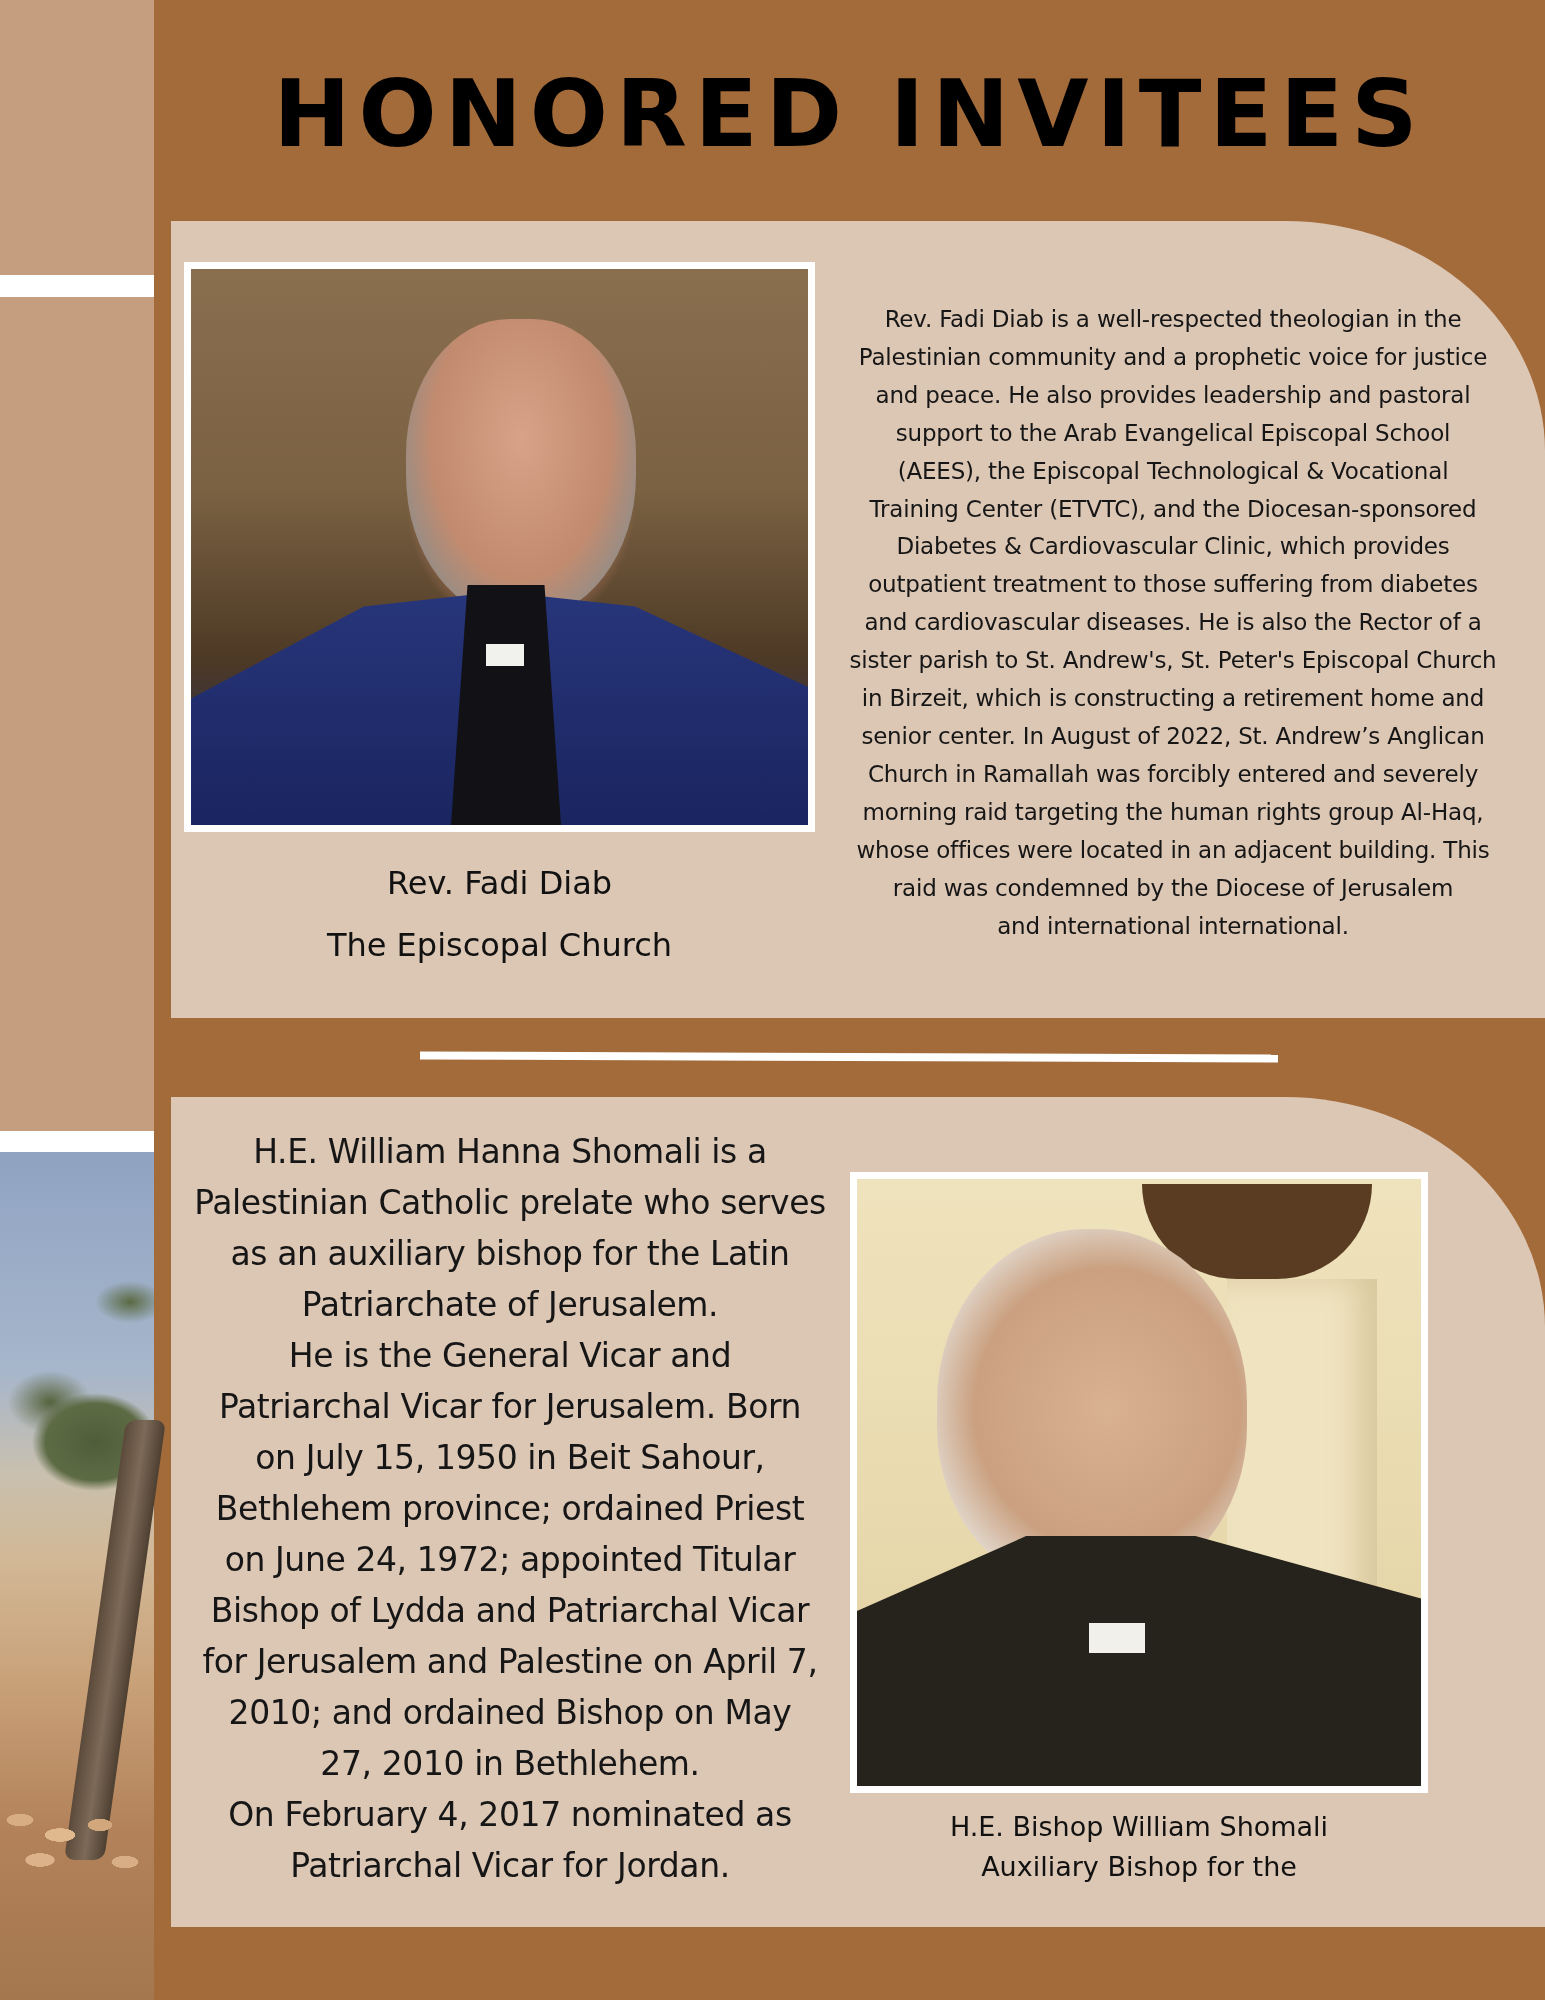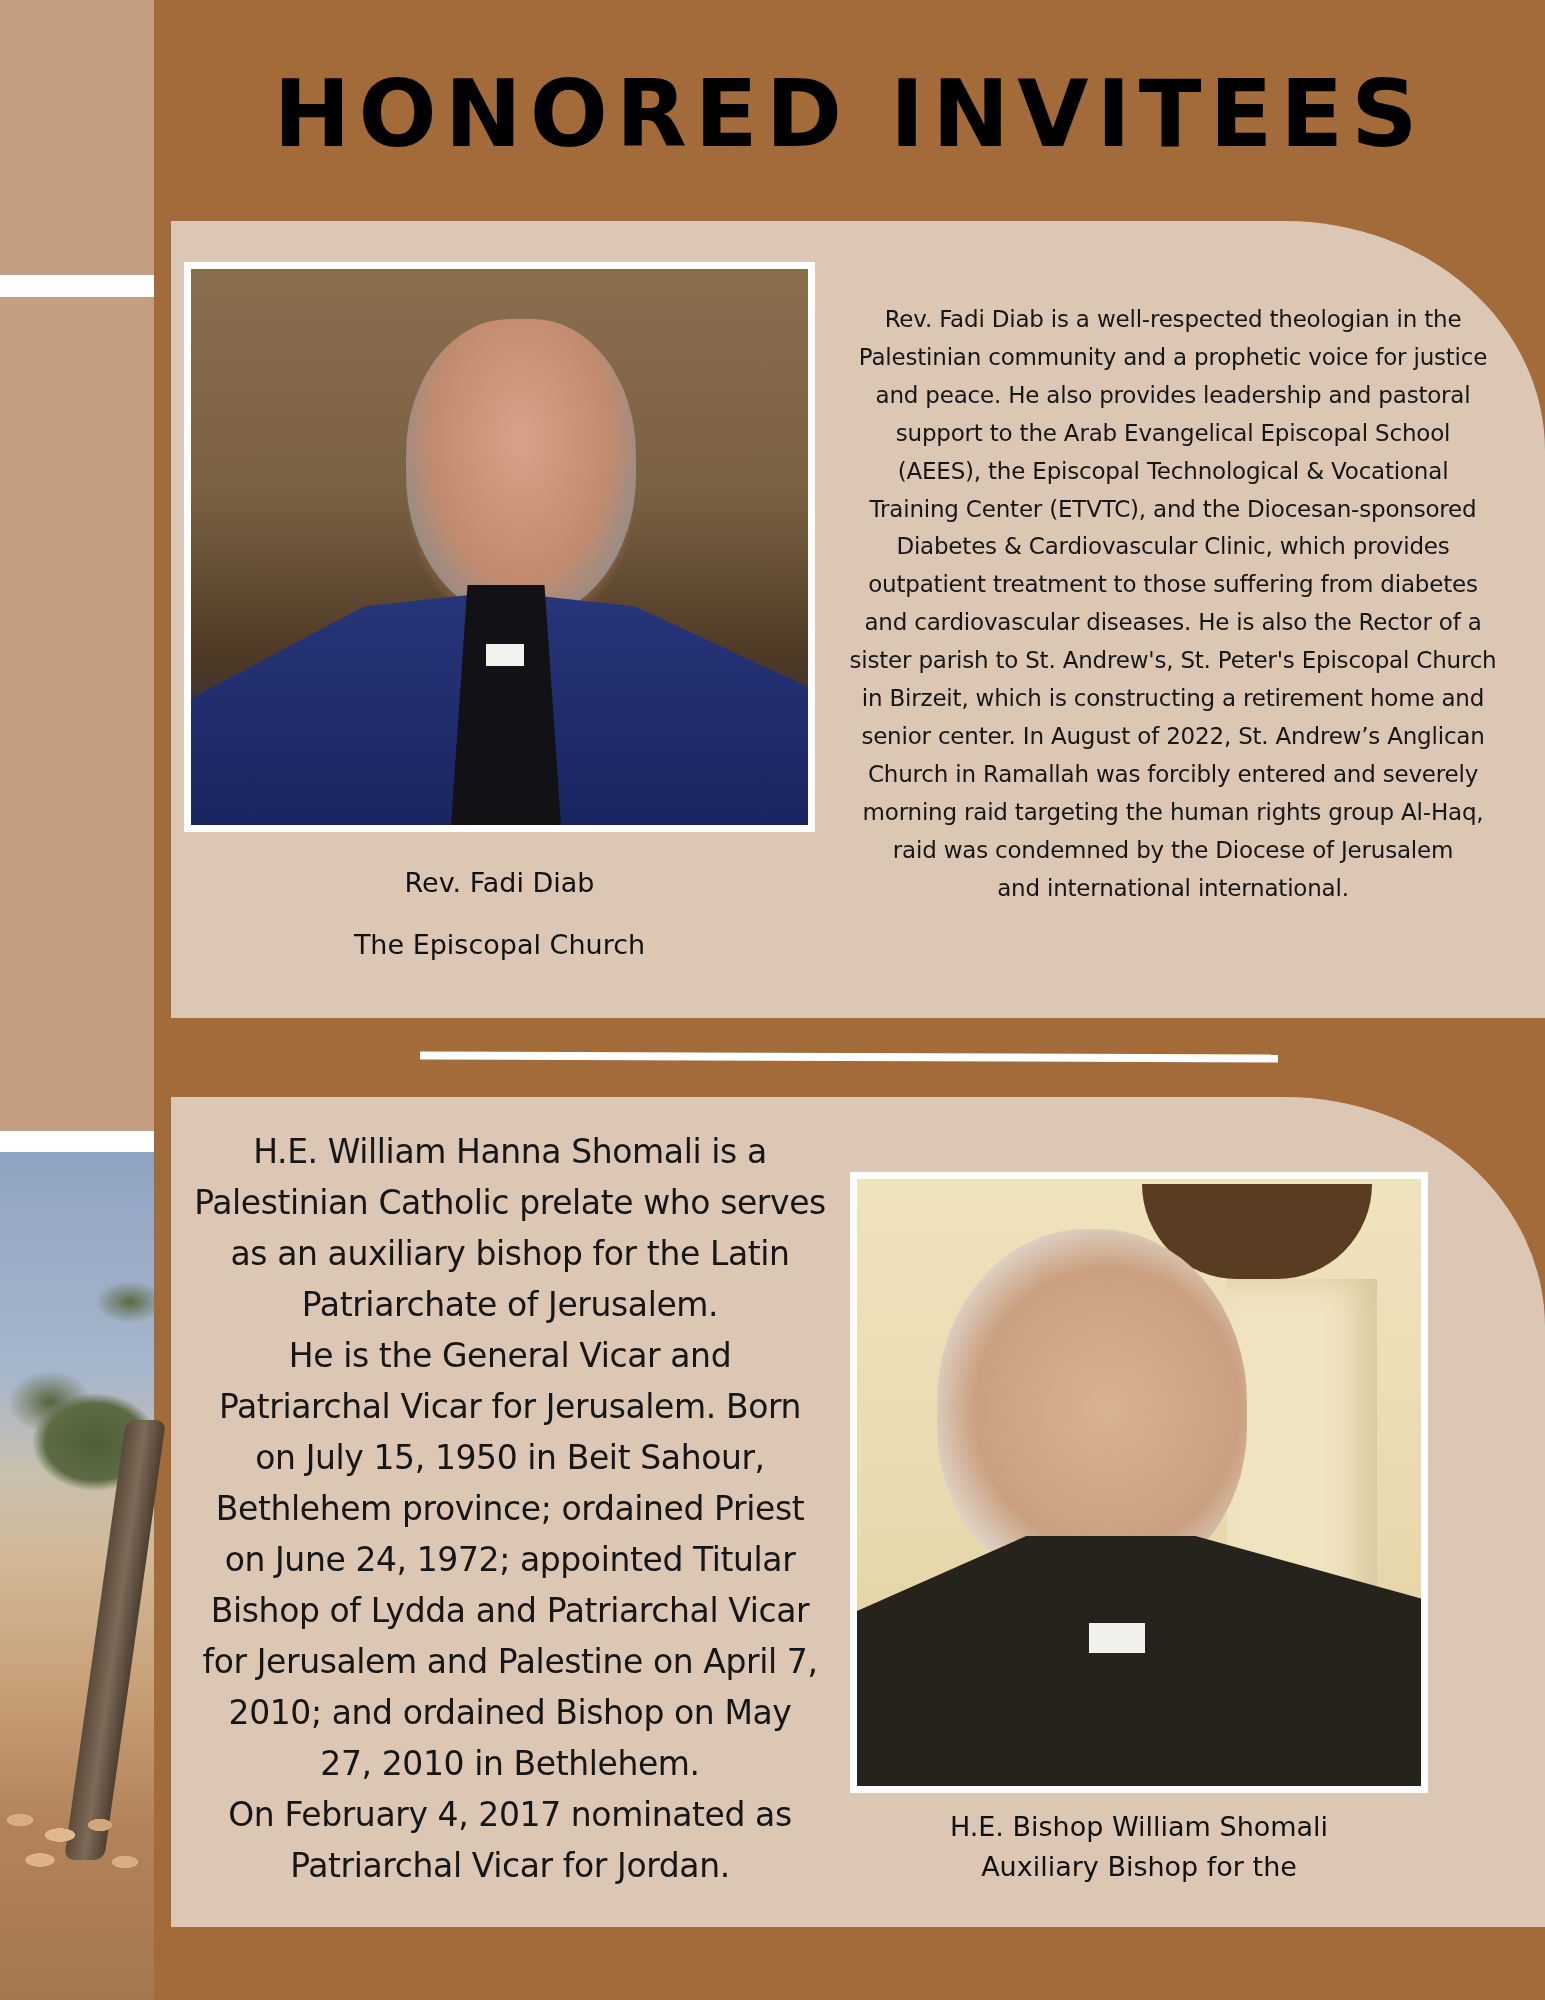"whose offices were located in" span.line { html: none -> <span>whose offices were located in an adjacent building. This</span> }
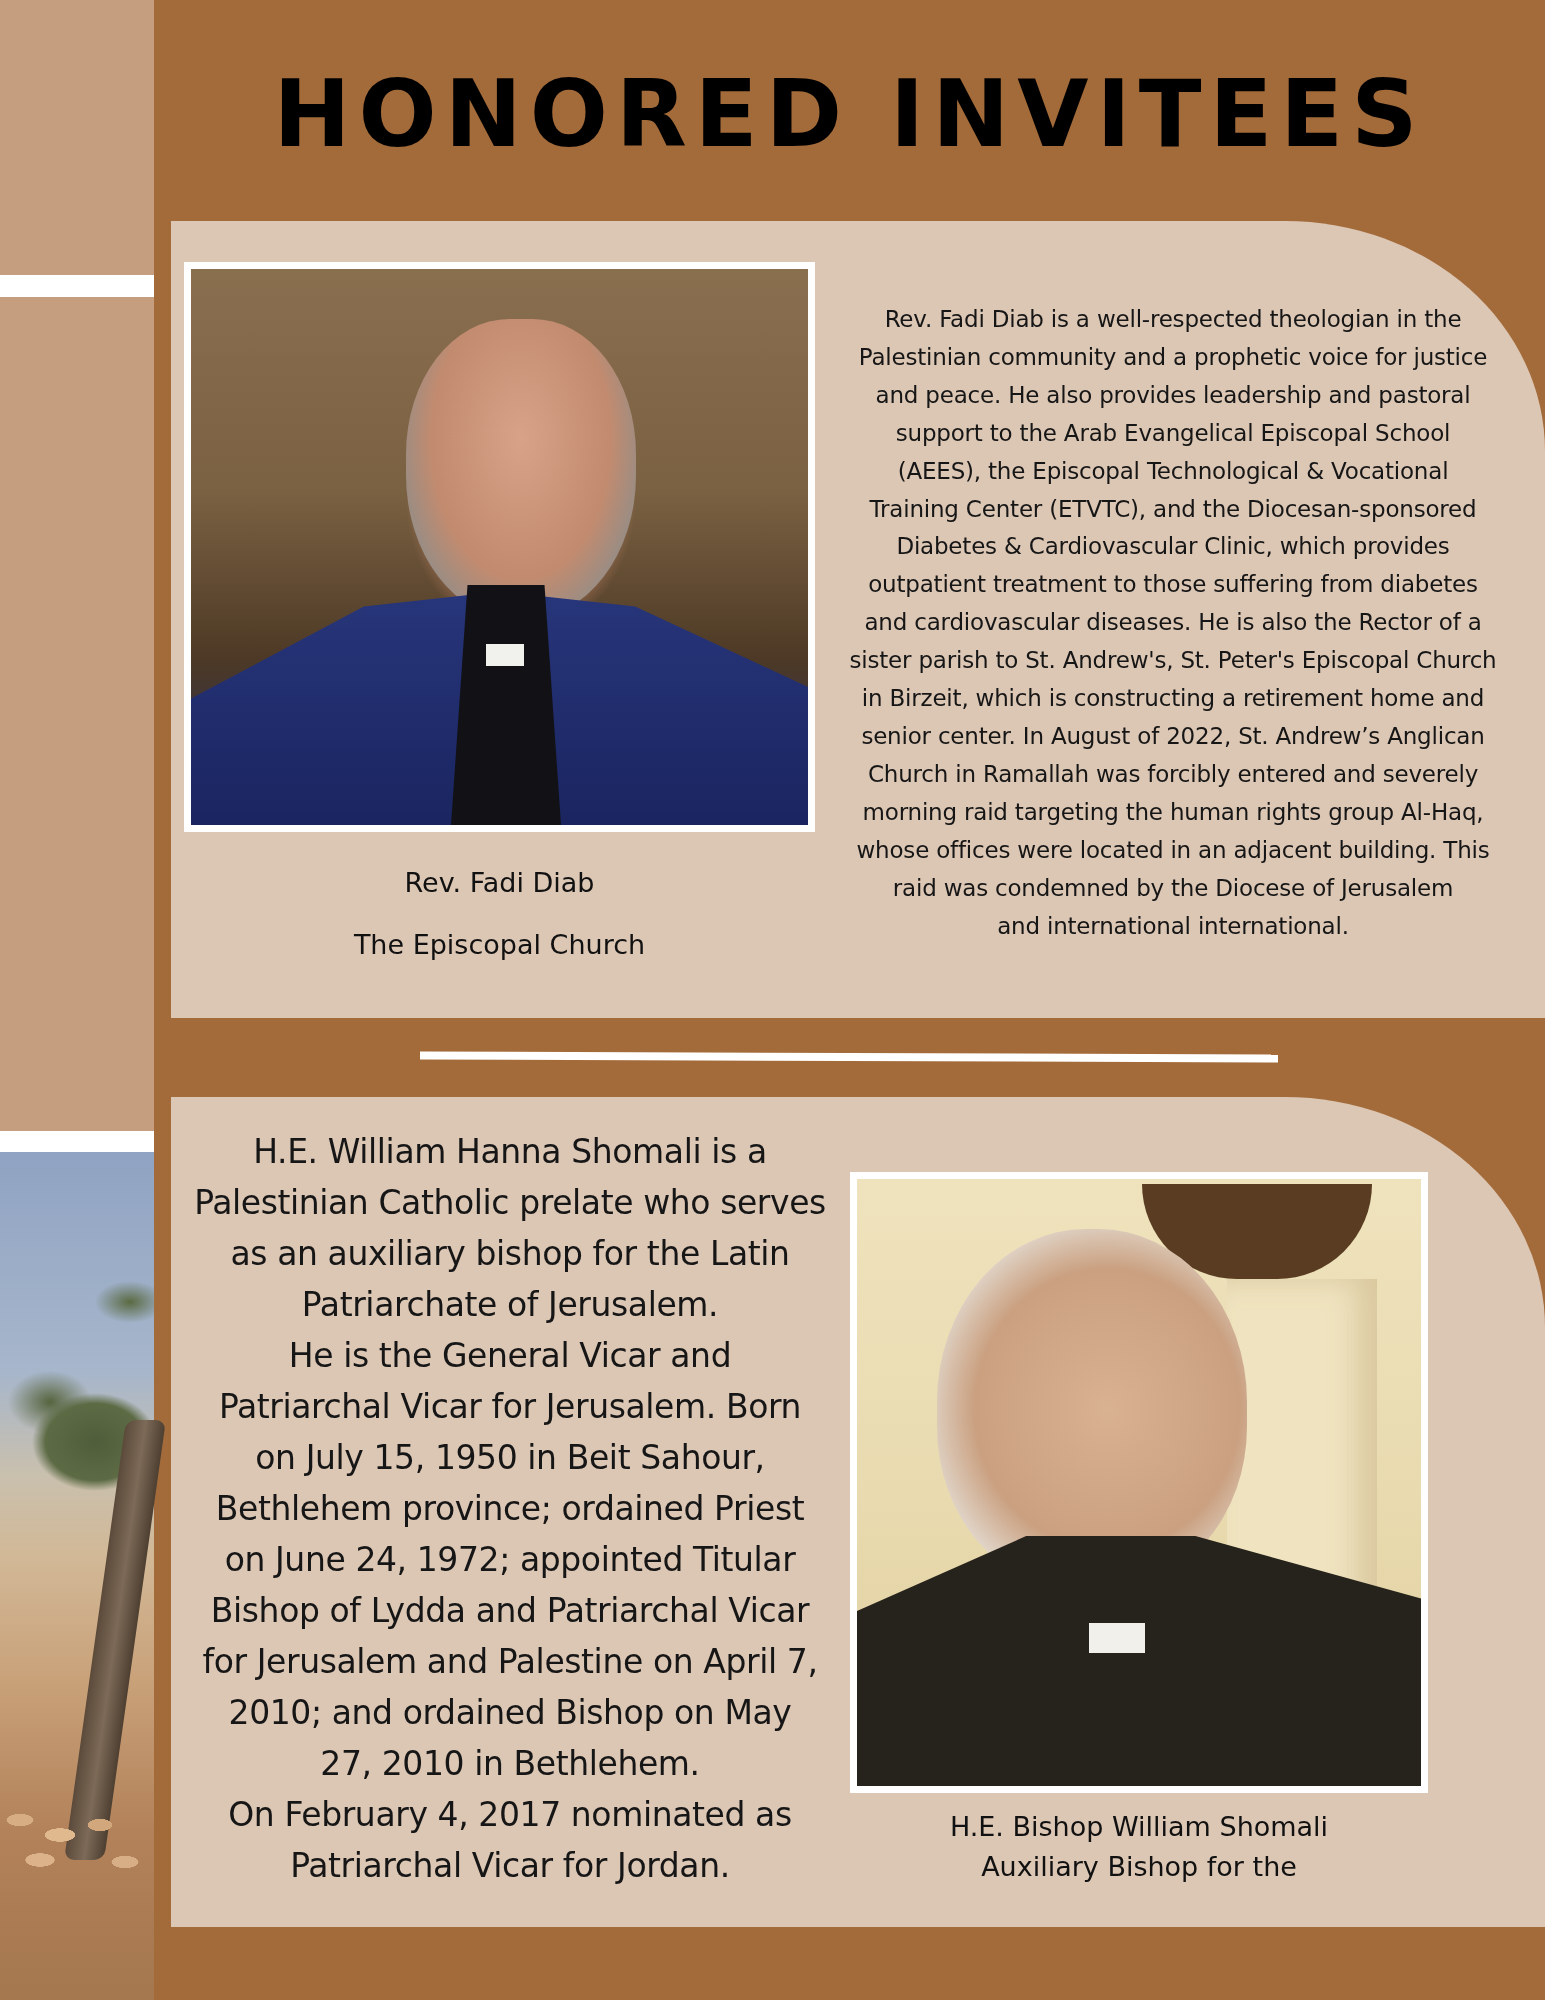"Rev. Fadi Diab" .cap-1 { font-size: 27px -> 32px }
